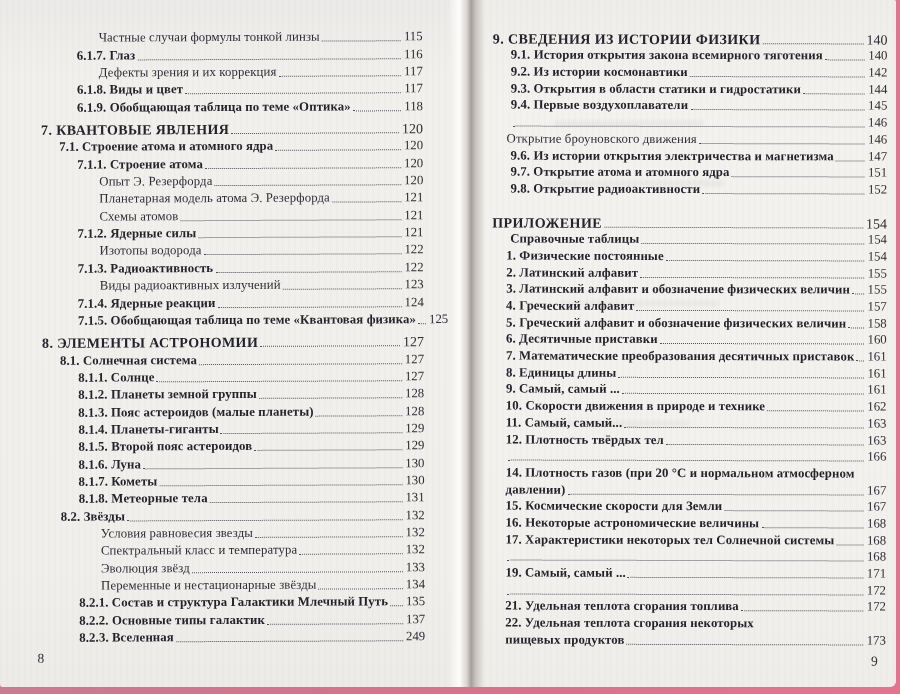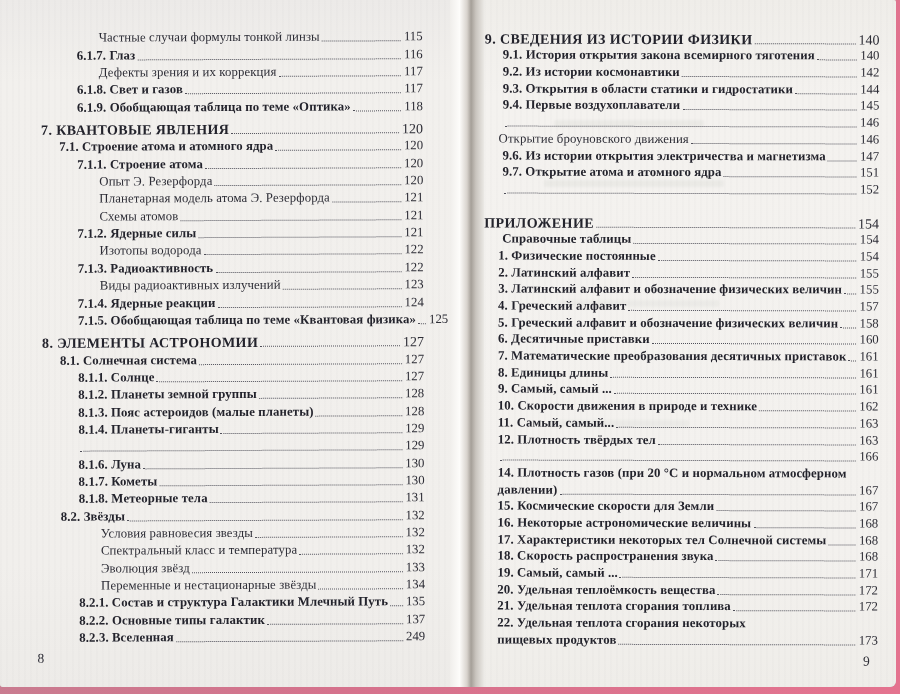"9. СВЕДЕНИЯ ИЗ ИСТОРИИ ФИЗИКИ" .page.right .entries .entry { margin-left: 0 -> 8px }
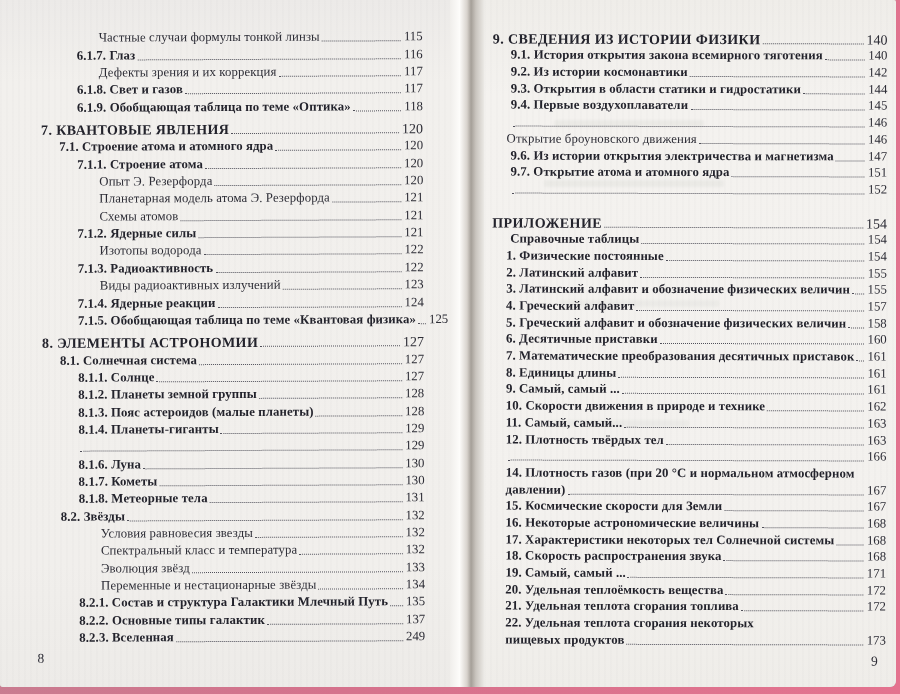"6.1.8. Свет и газов" span.t { text: Свет и газов -> Виды и цвет }
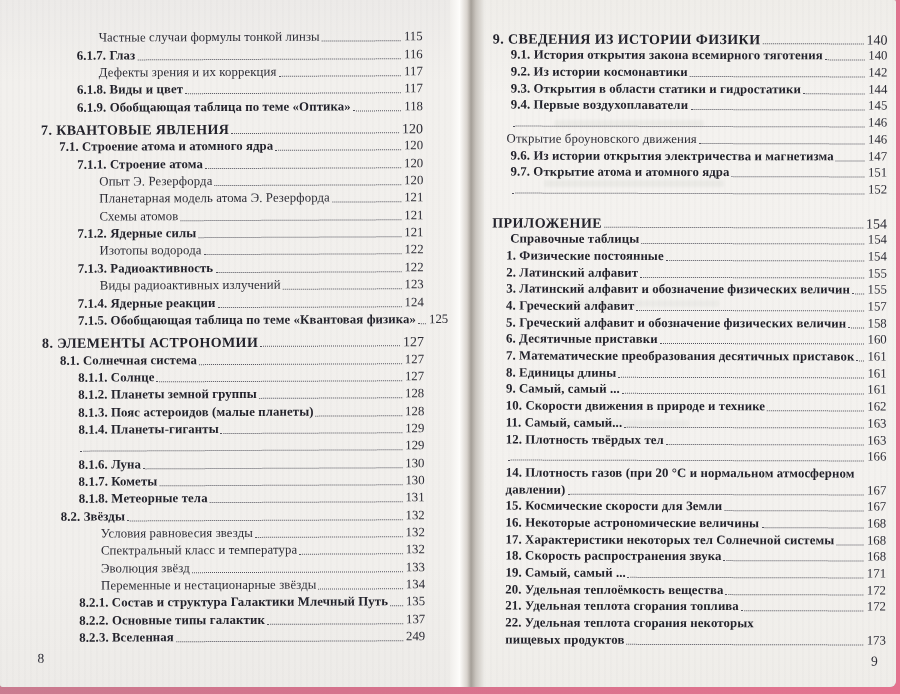"9.8. Открытие радиоактивности" span.t { html: none -> <span>9.8. Открытие радиоактивности</span> }
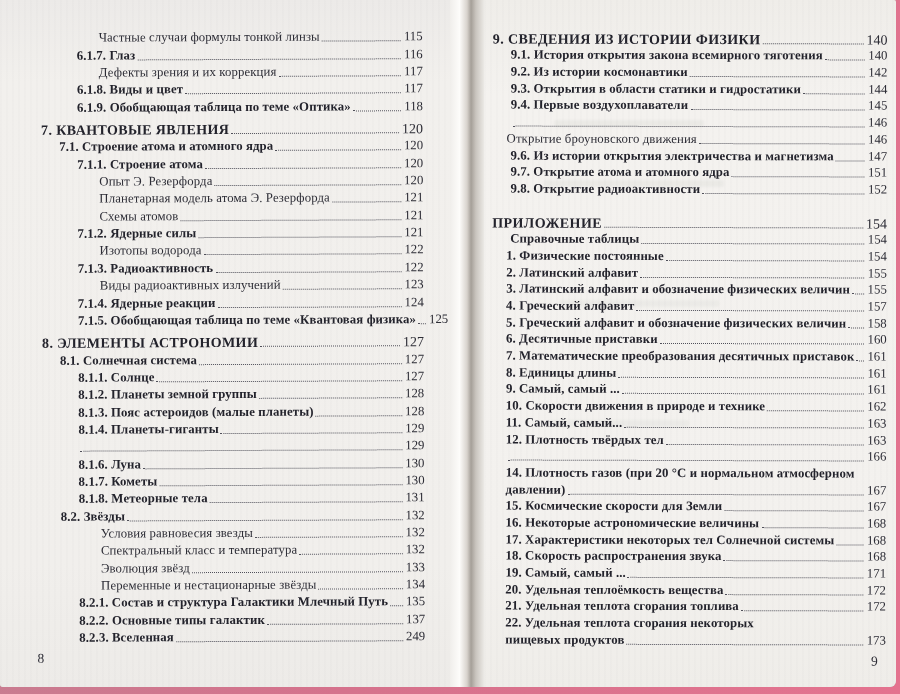"8.1.5. Второй пояс астероидов" span.t { html: none -> <span>8.1.5. Второй пояс астероидов</span> }
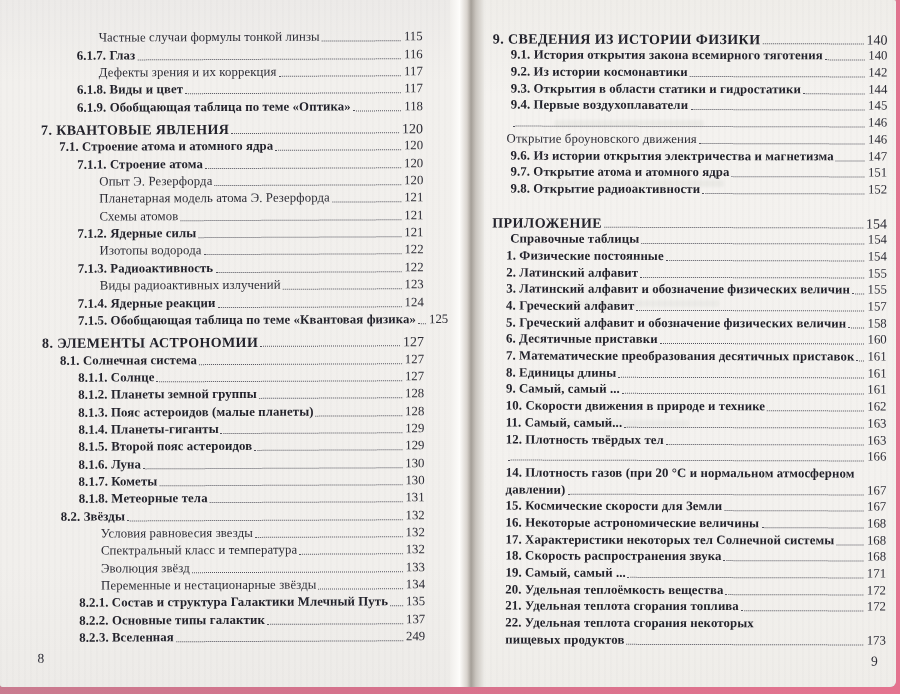"18. Скорость распространения звука" span.t { html: <span>18. Скорость распространения звука</span> -> none }
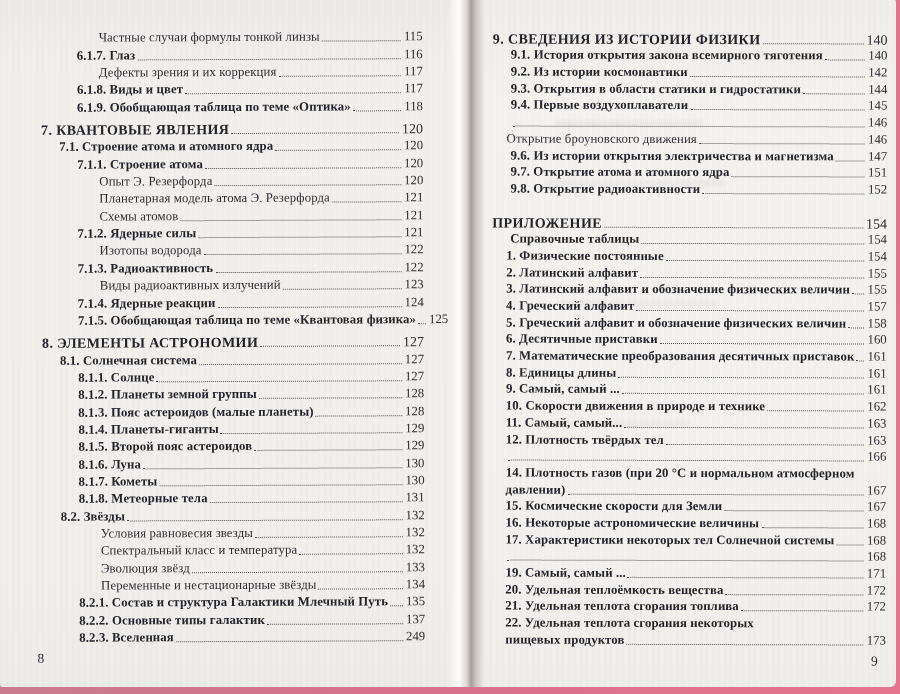"20. Удельная теплоёмкость вещества" span.t { html: <span>20. Удельная теплоёмкость вещества</span> -> none }
